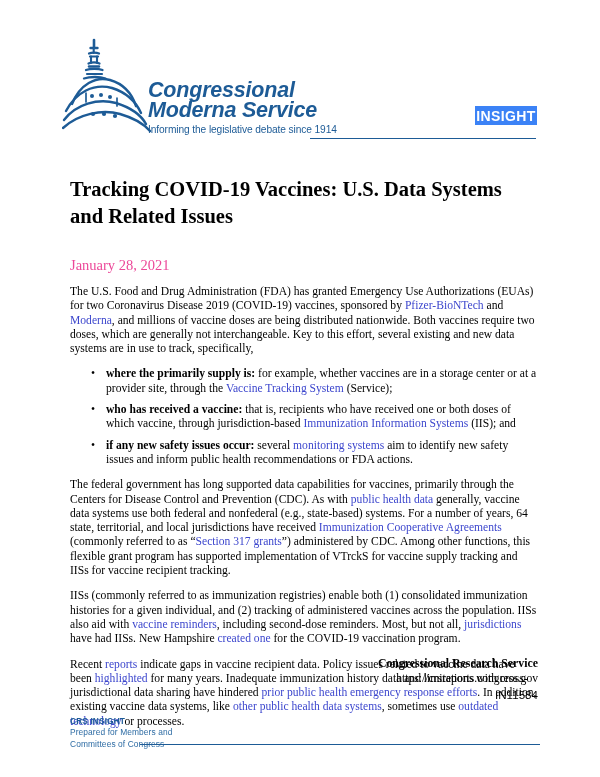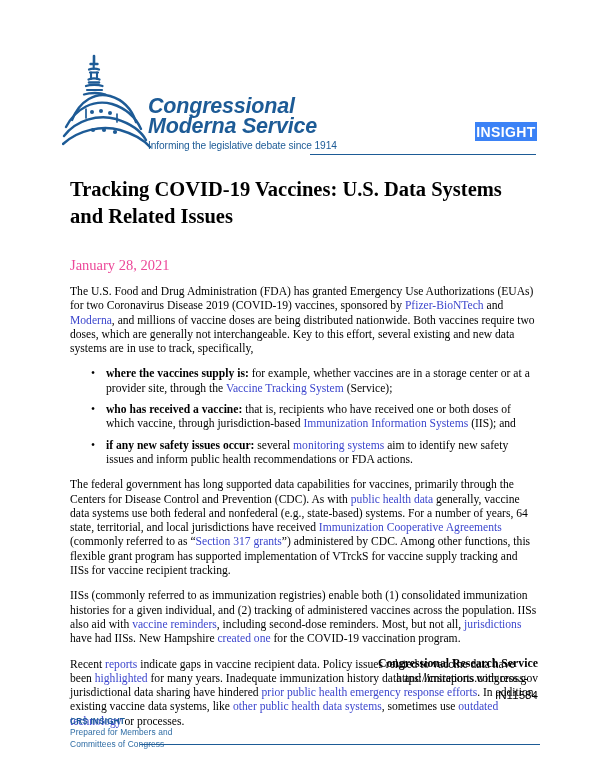"Congressional" .header { margin-top: 16px -> none }
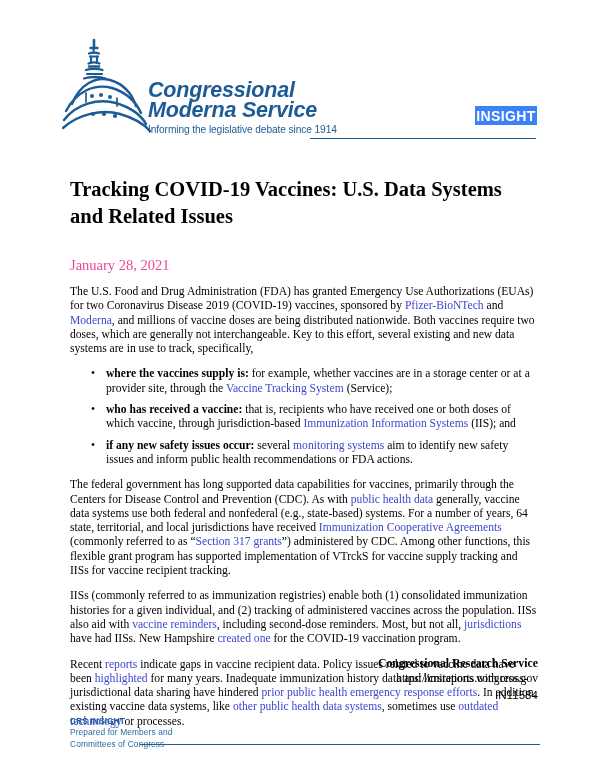"where the vaccines supply is:" span.lead { text: vaccines -> primarily }
